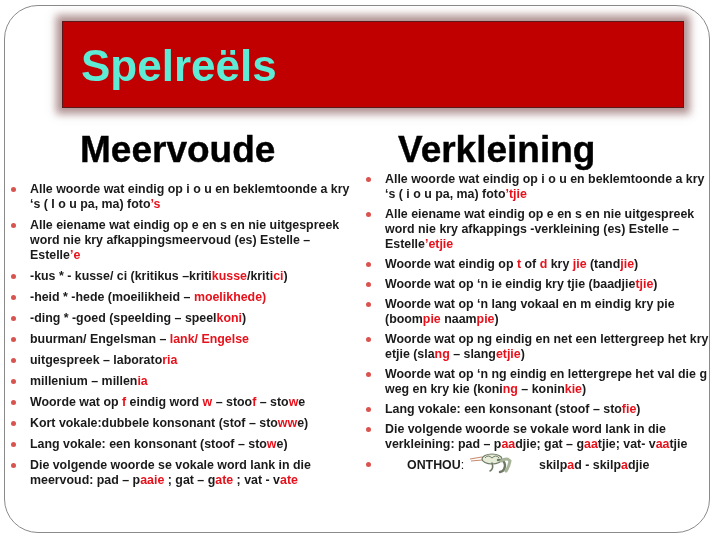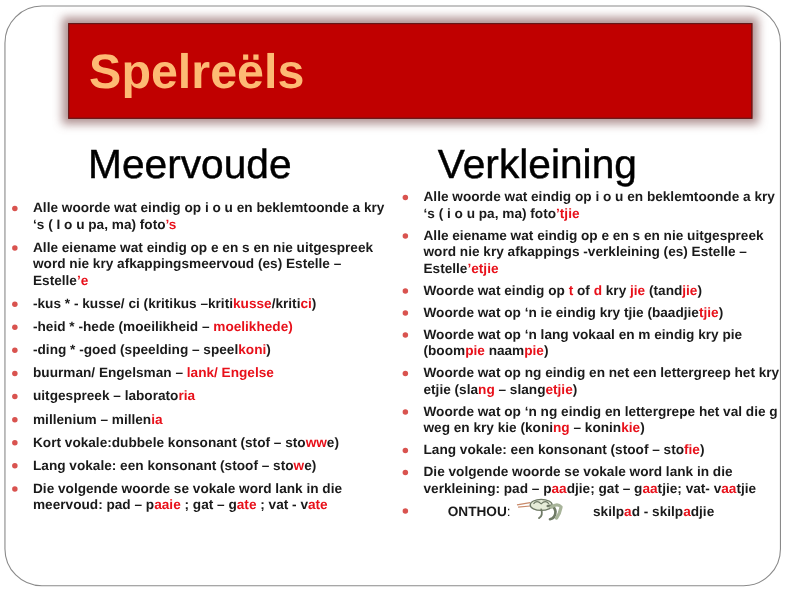"Spelreëls" .title-text { color: #fdba74 -> #5eead4 }
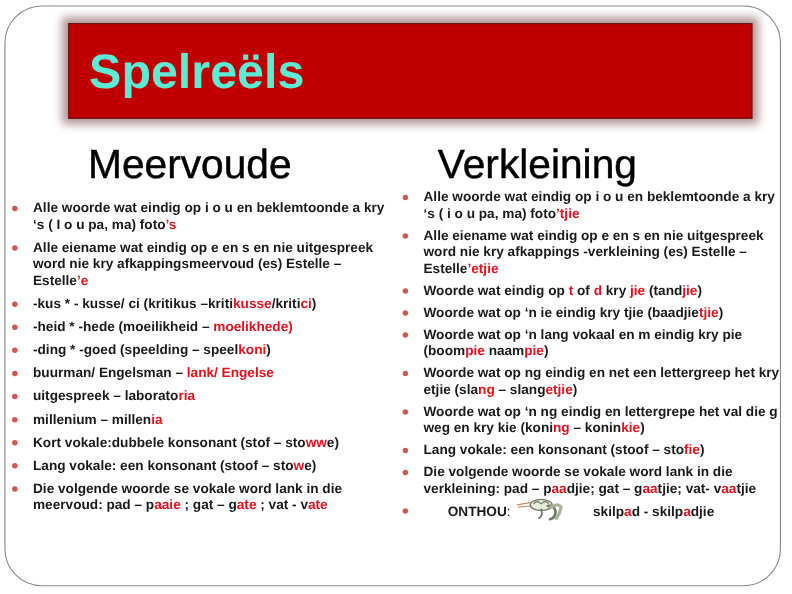"Meervoude" .col-heading { font-weight: normal -> bold }
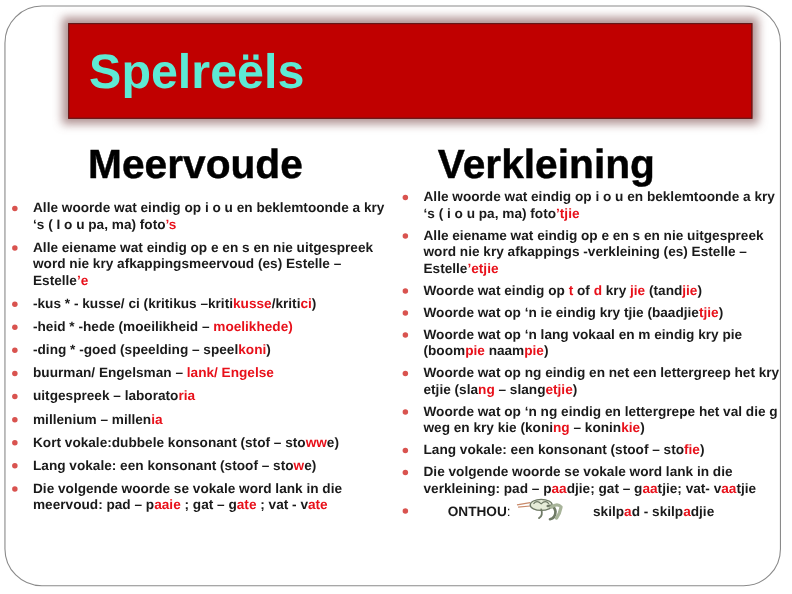"Woorde wat op f eindig" li { html: none -> <li><span></span><span>Woorde wat op </span><span>f</span><span> eindig word </span><span>w</span><span> – stoo</span><span>f</span><span> – sto</span><span>w</span><span>e</span></li> }
